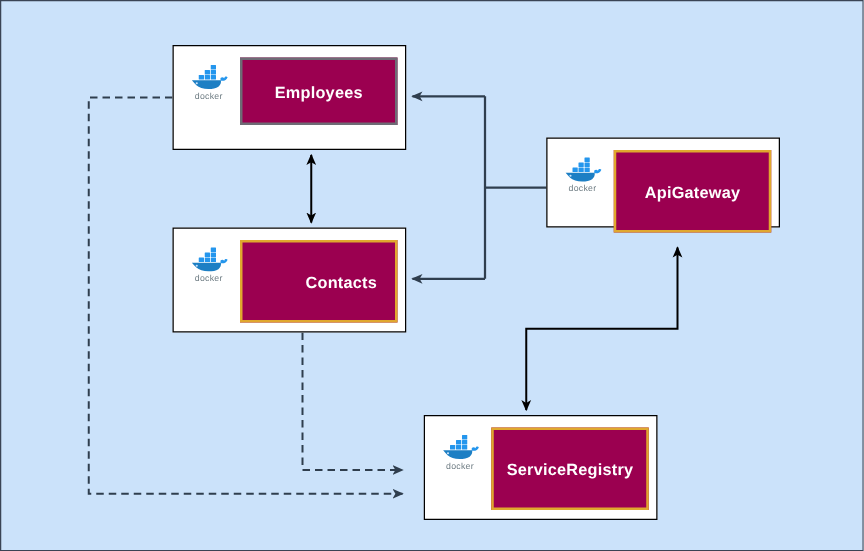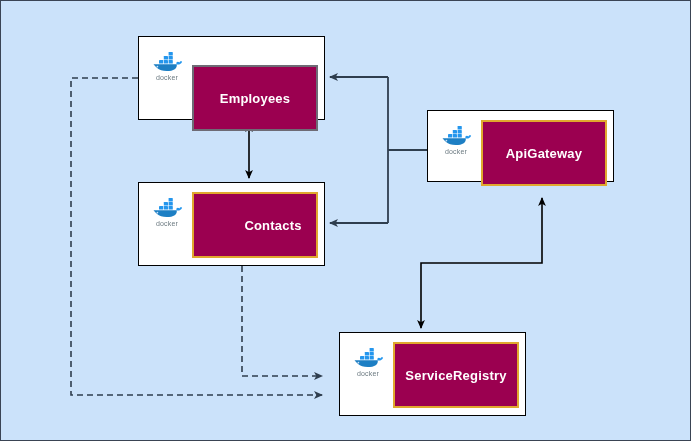"Employees" div.service { height: 66px -> 54px; margin-top: 19px -> none }
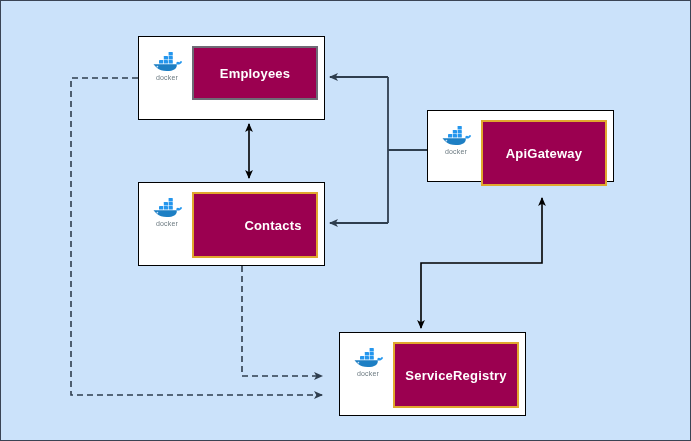"ApiGateway" div.node { left: 426px -> 436px }
